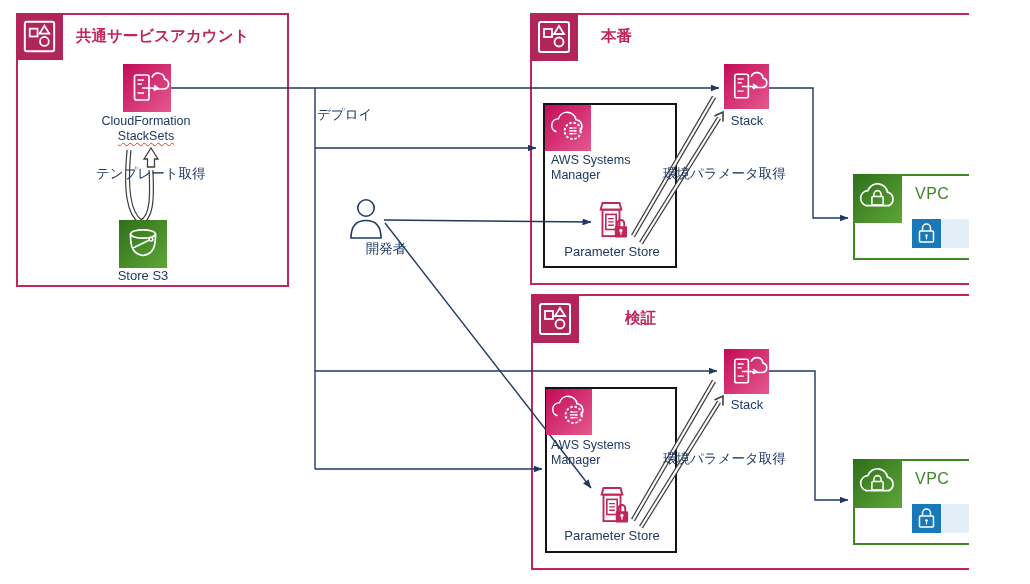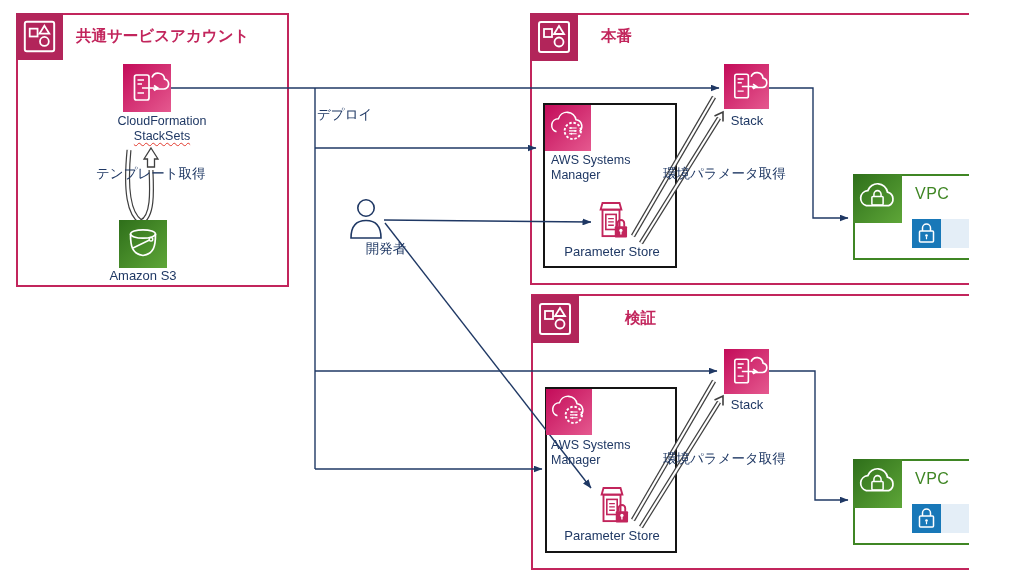"CloudFormation" div.lbl { left: 102px -> 86px }
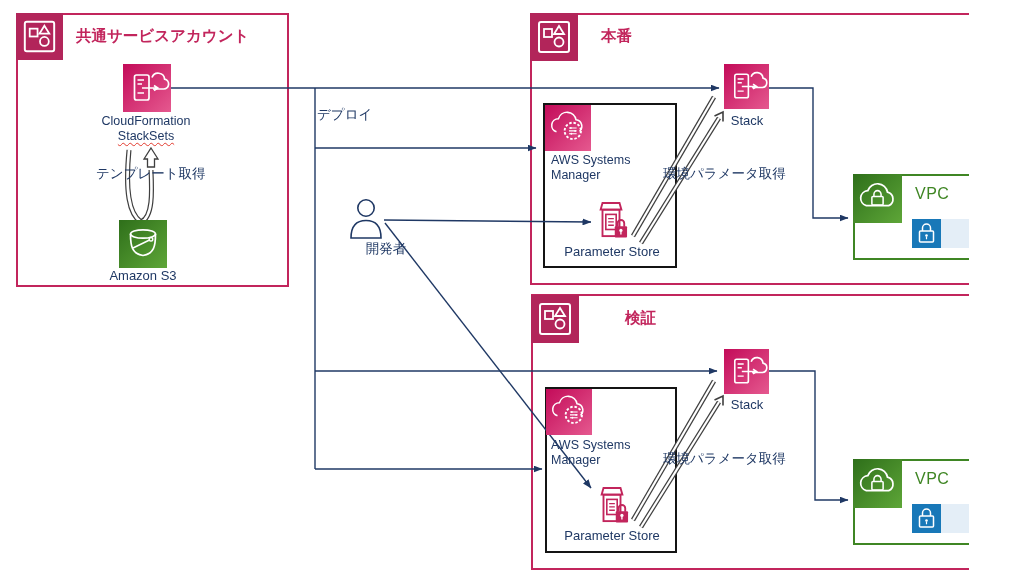"Amazon S3" div.lbl { text: Amazon -> Store }
